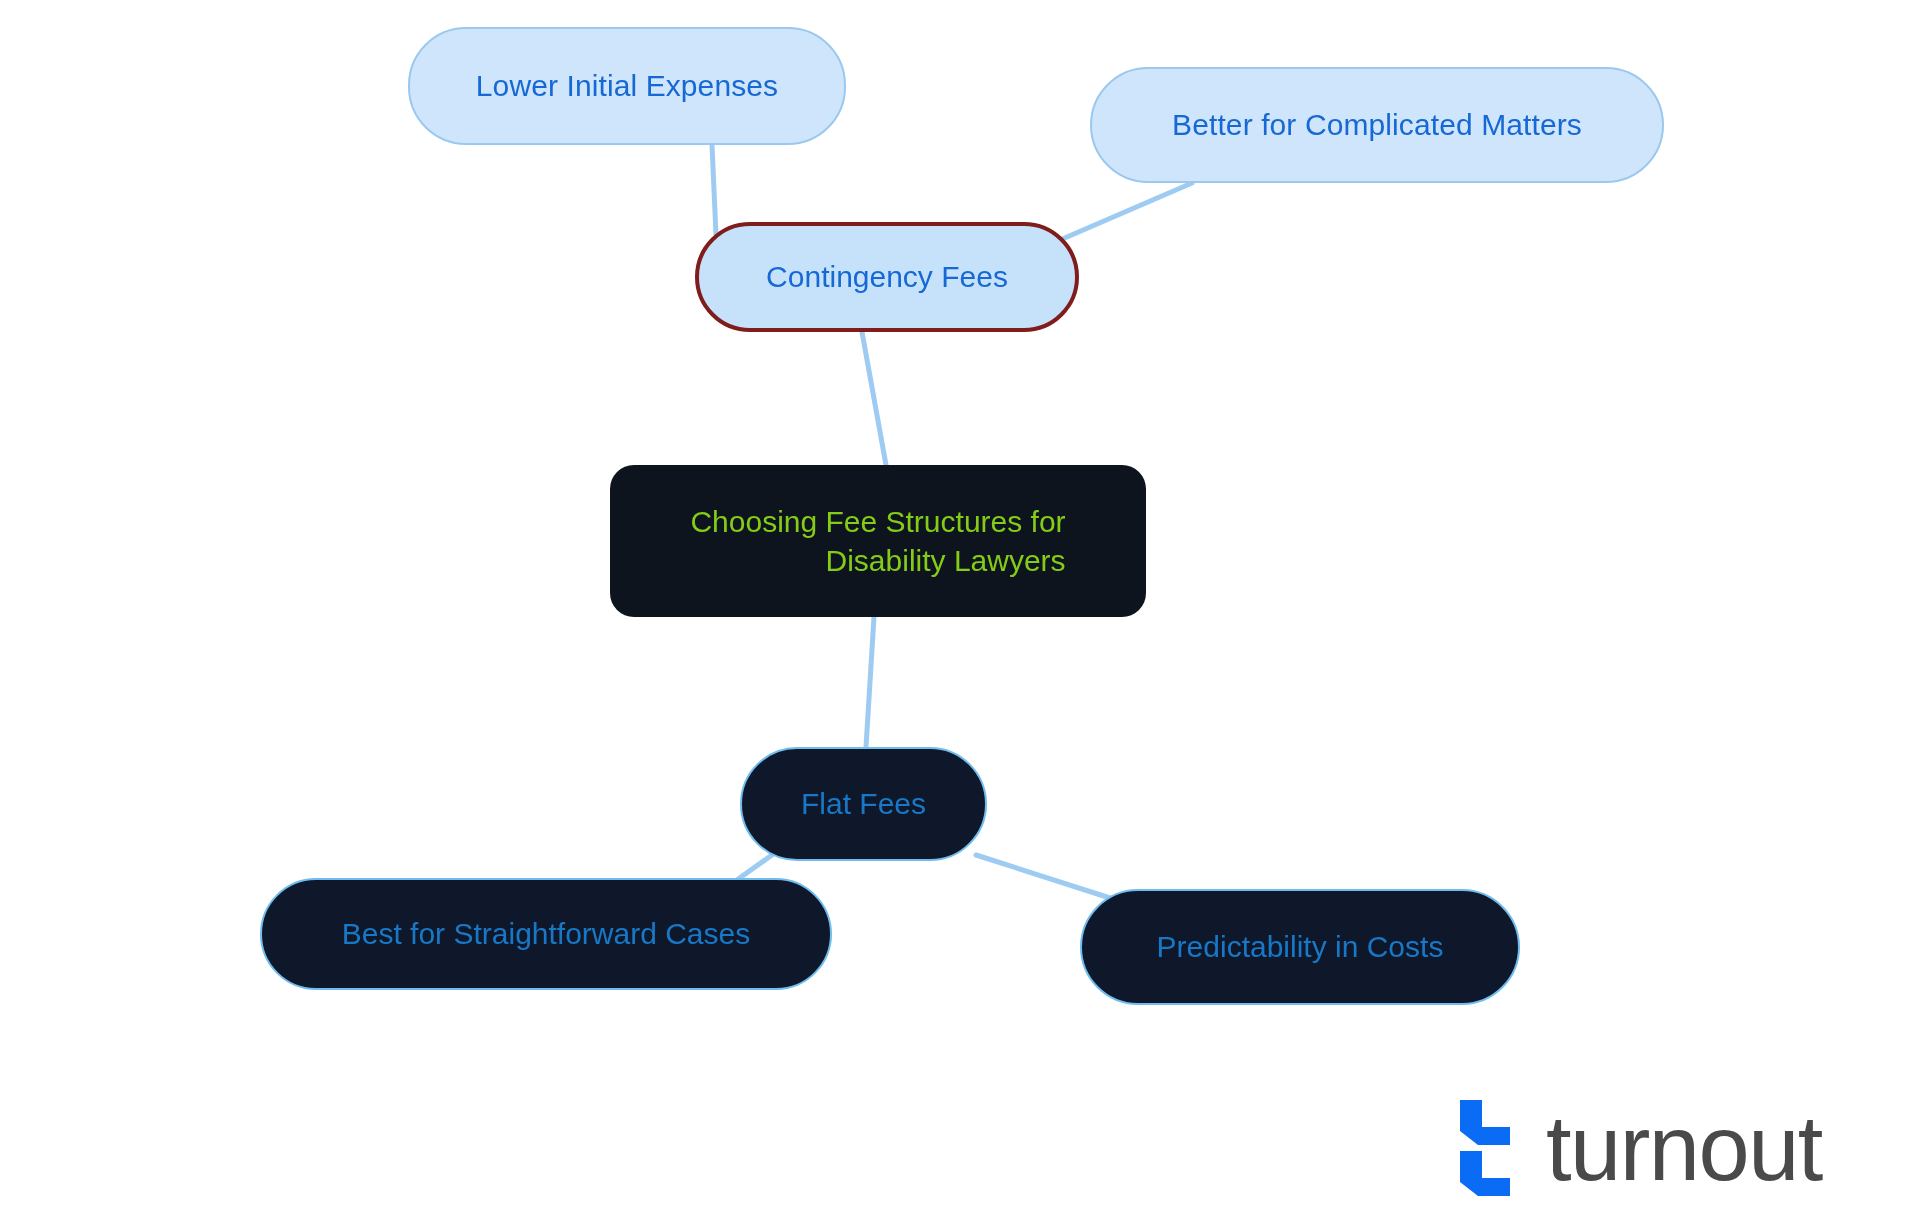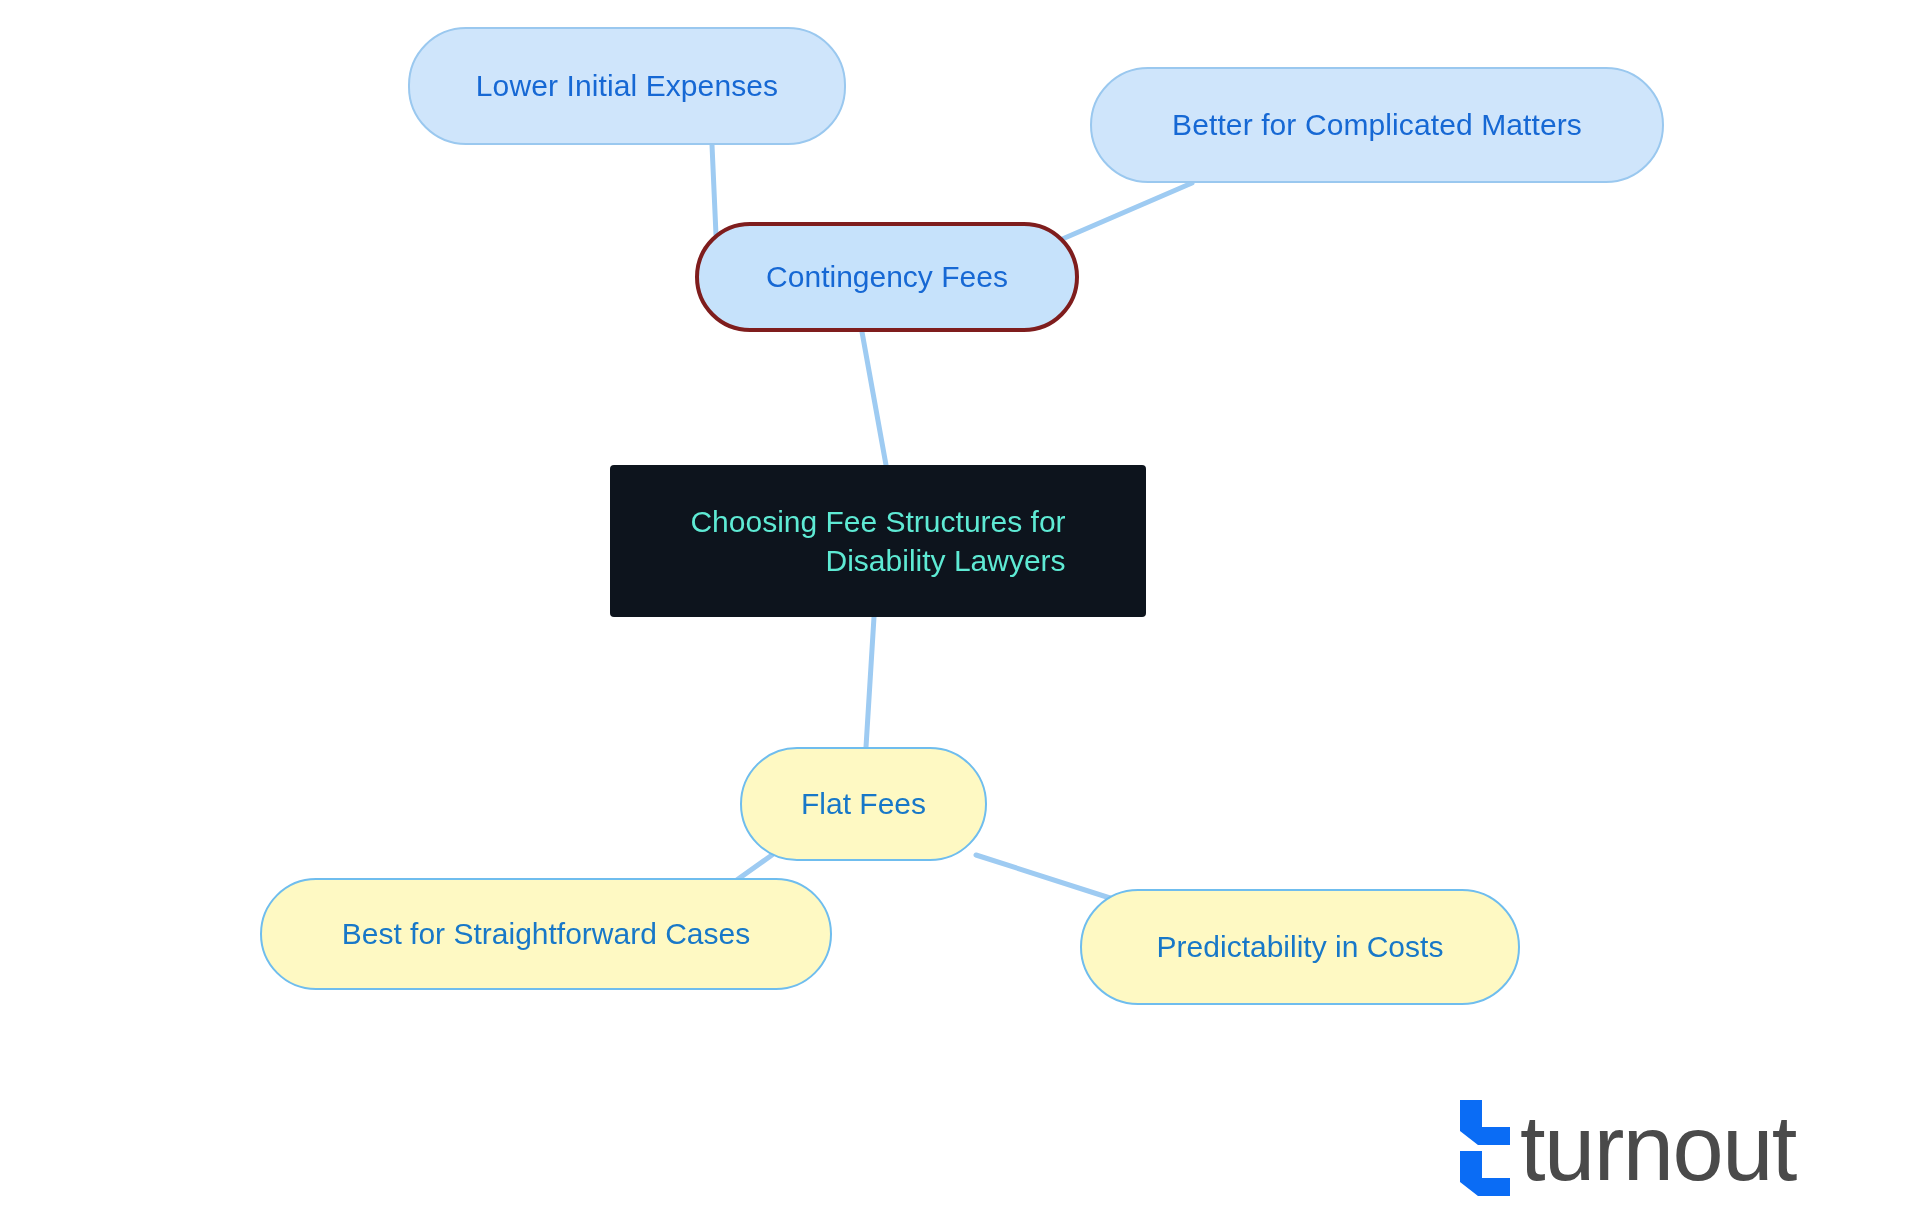"Choosing Fee Structures for" .node-root { border-radius: 4px -> 24px; color: #5eead4 -> #84cc16 }
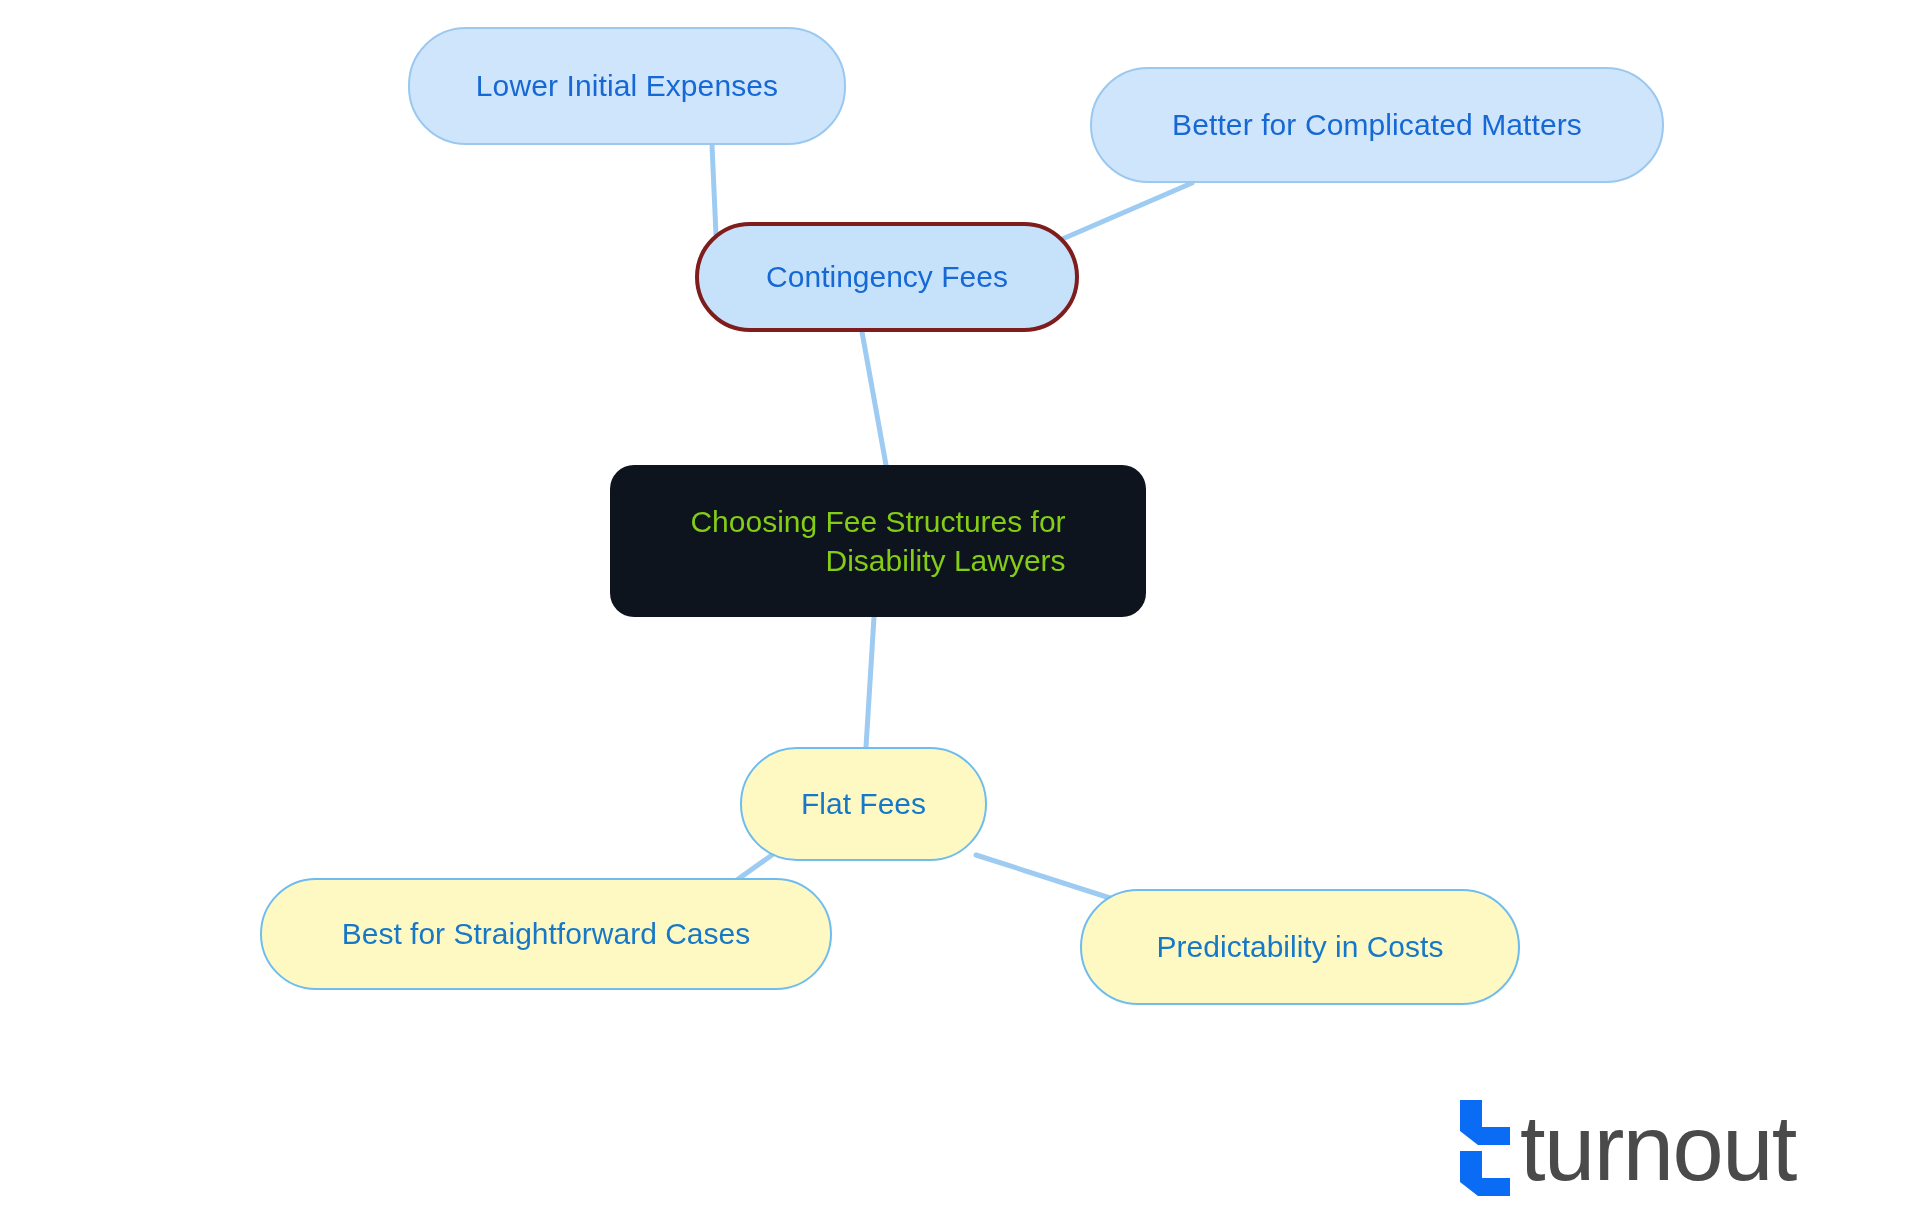"Flat Fees" .node-sat { background: #fef9c3 -> #0f172a }
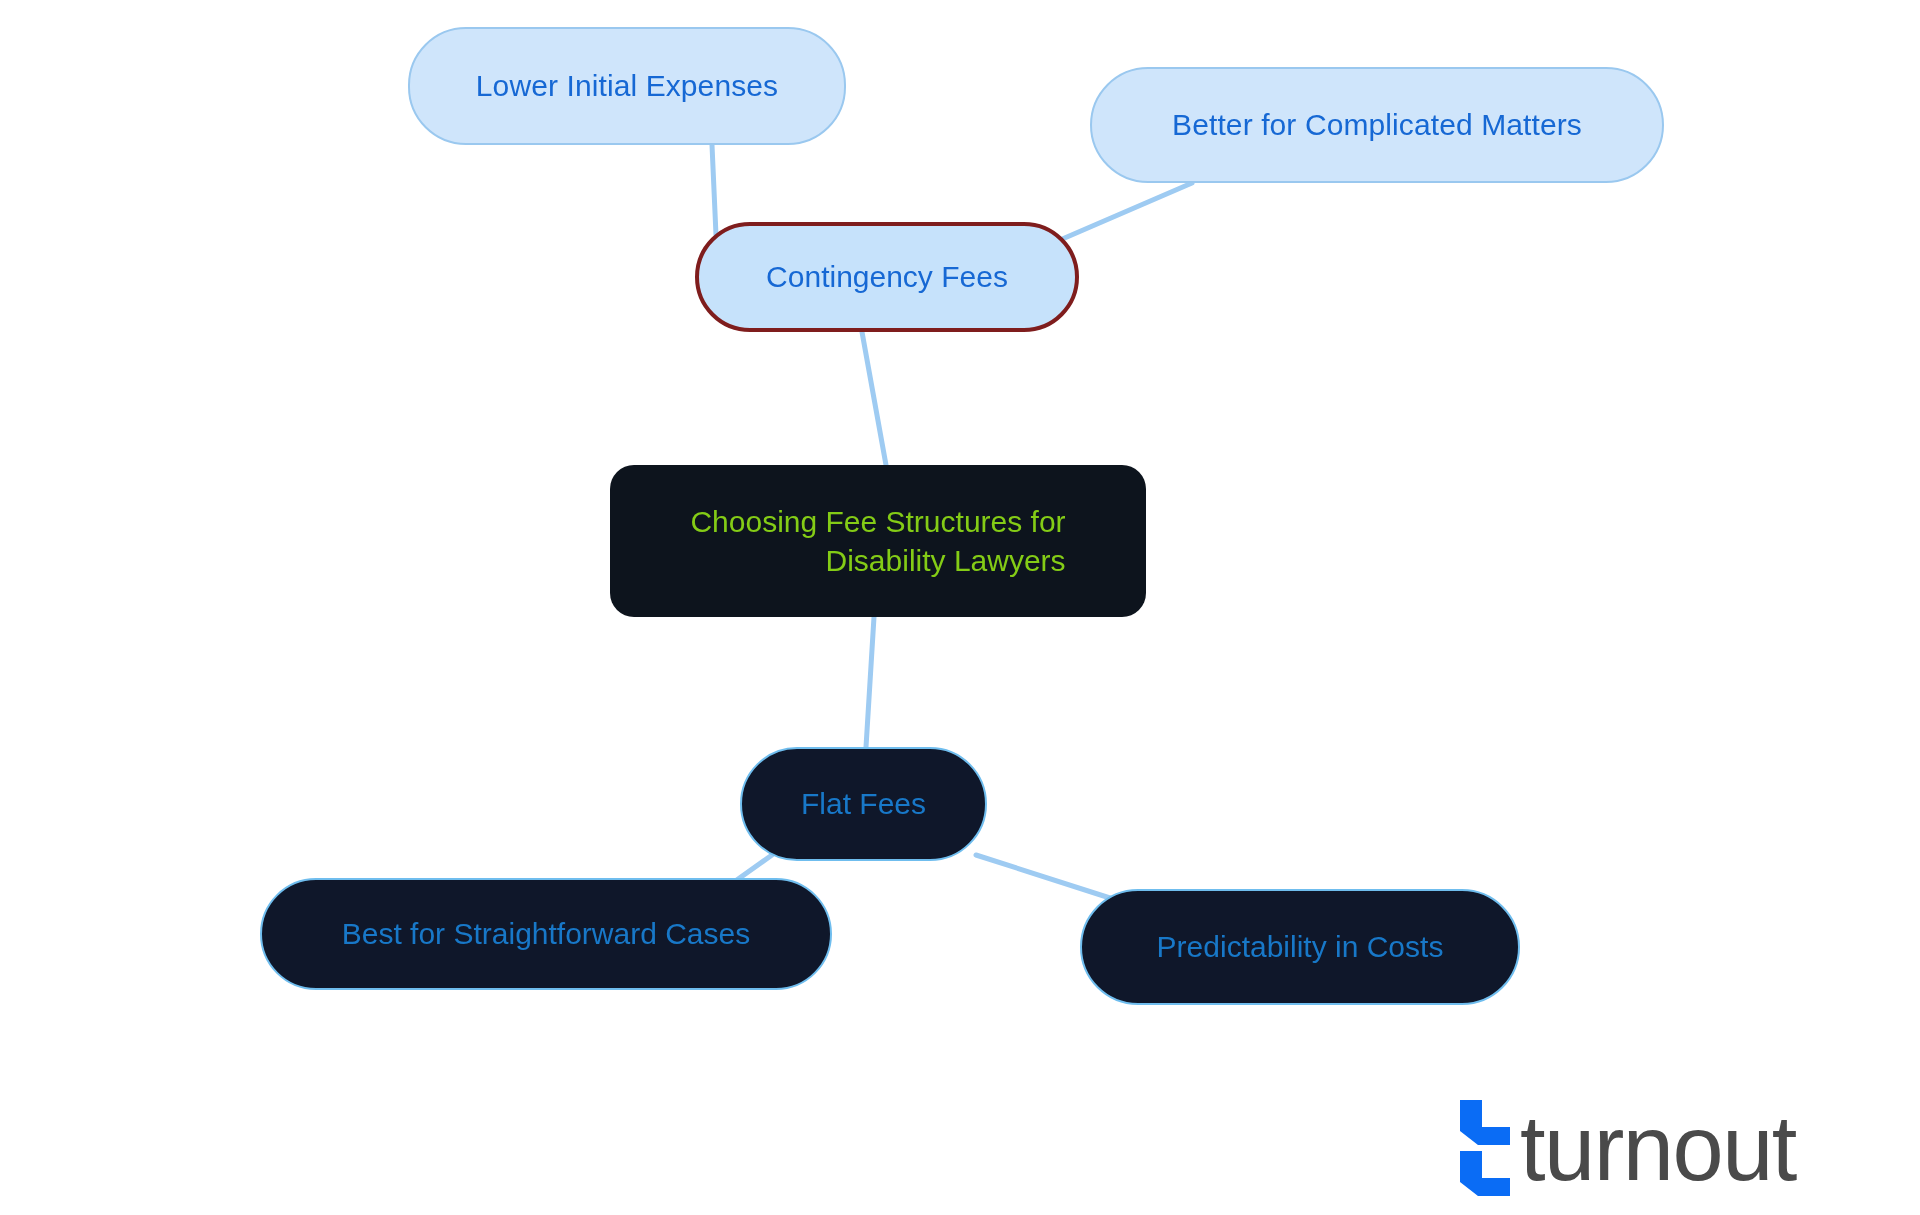"turnout" #logo { gap: 6px -> 32px }
